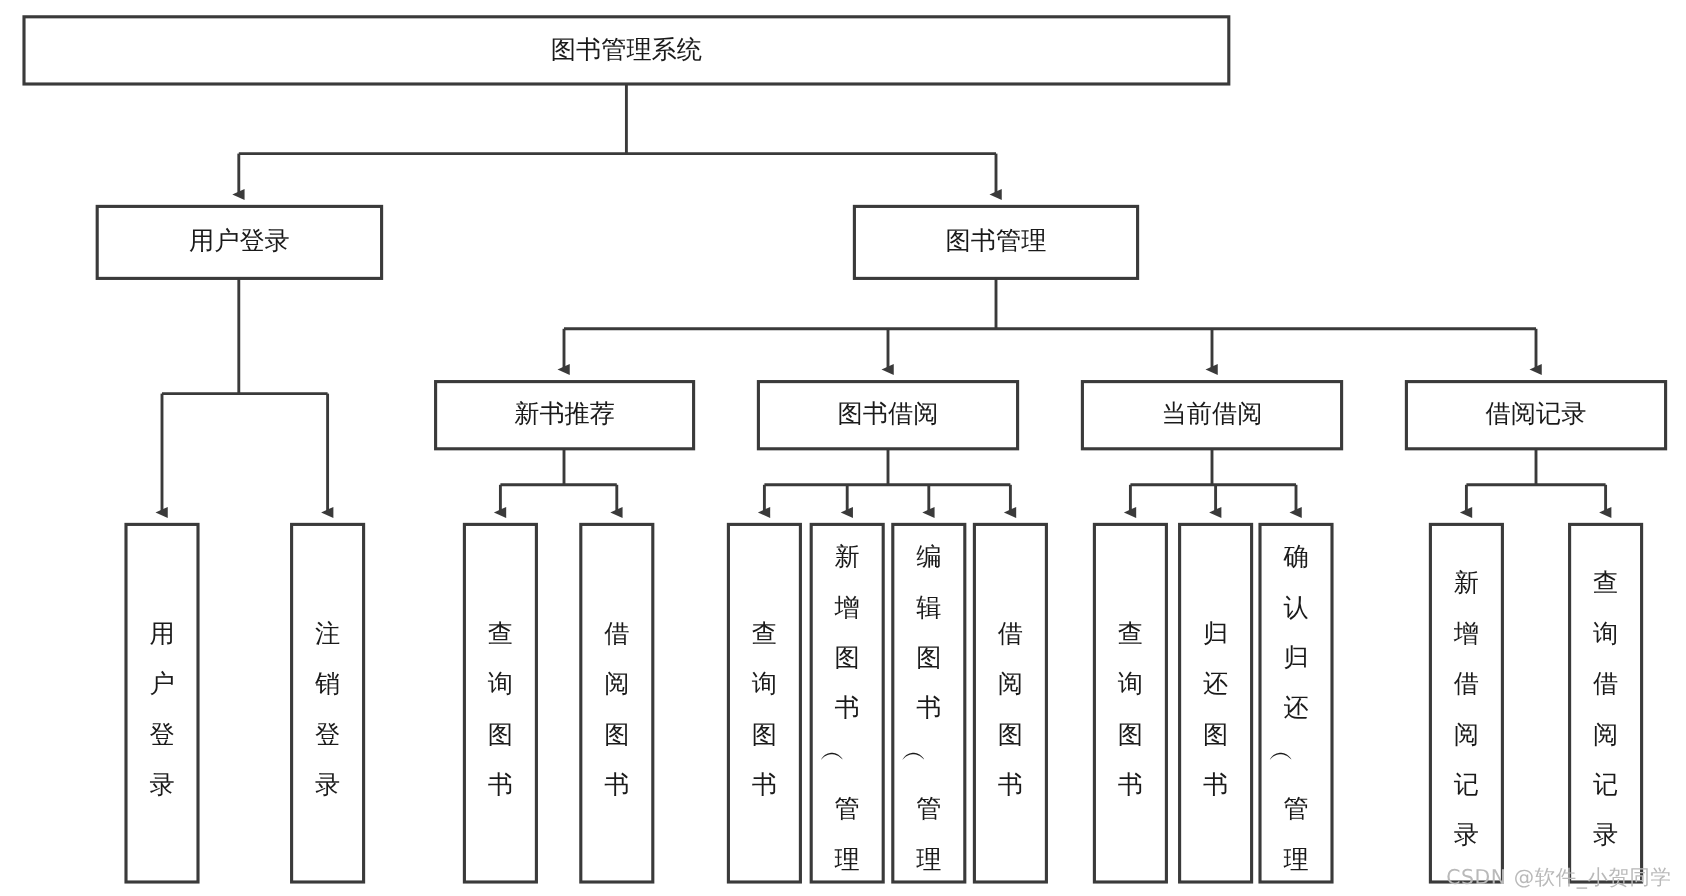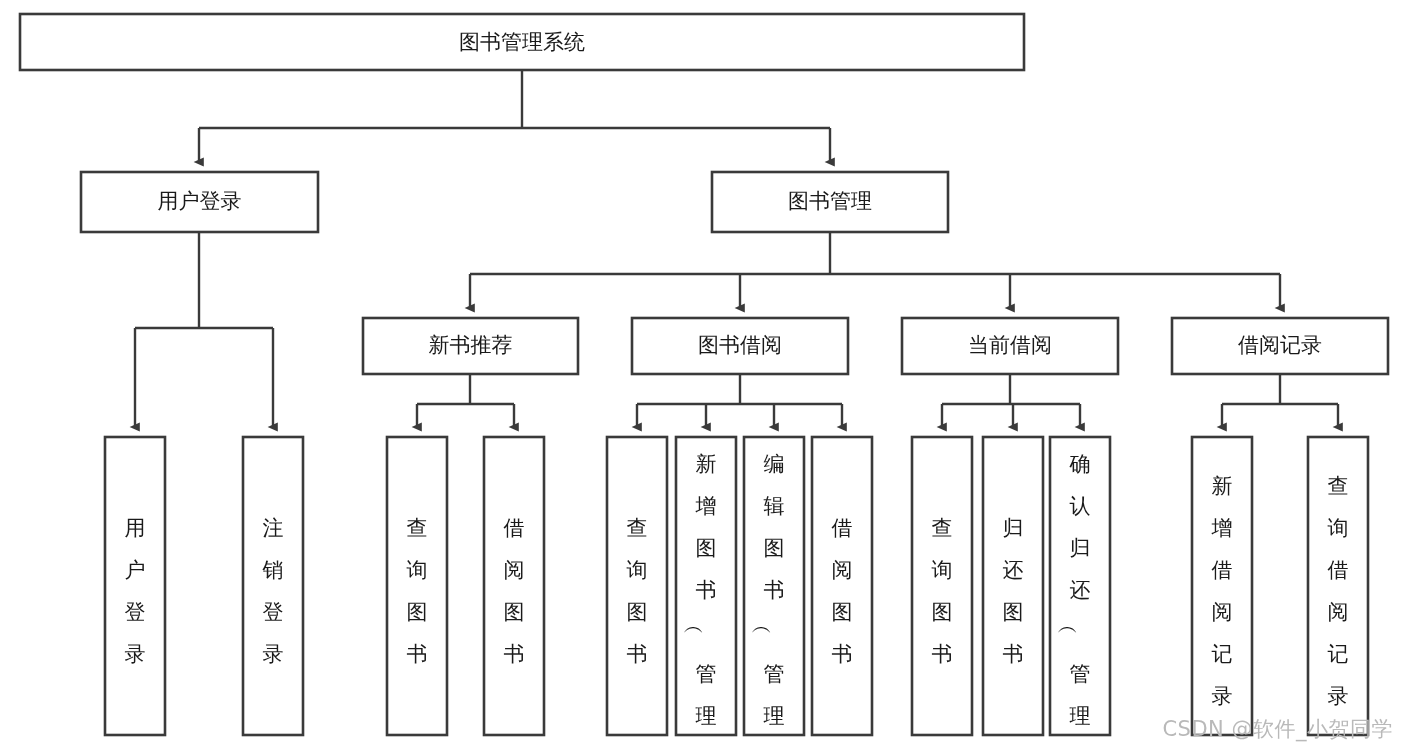"CSDN @软件_小贺同学" .watermark { font-size: 21px -> 17px }
